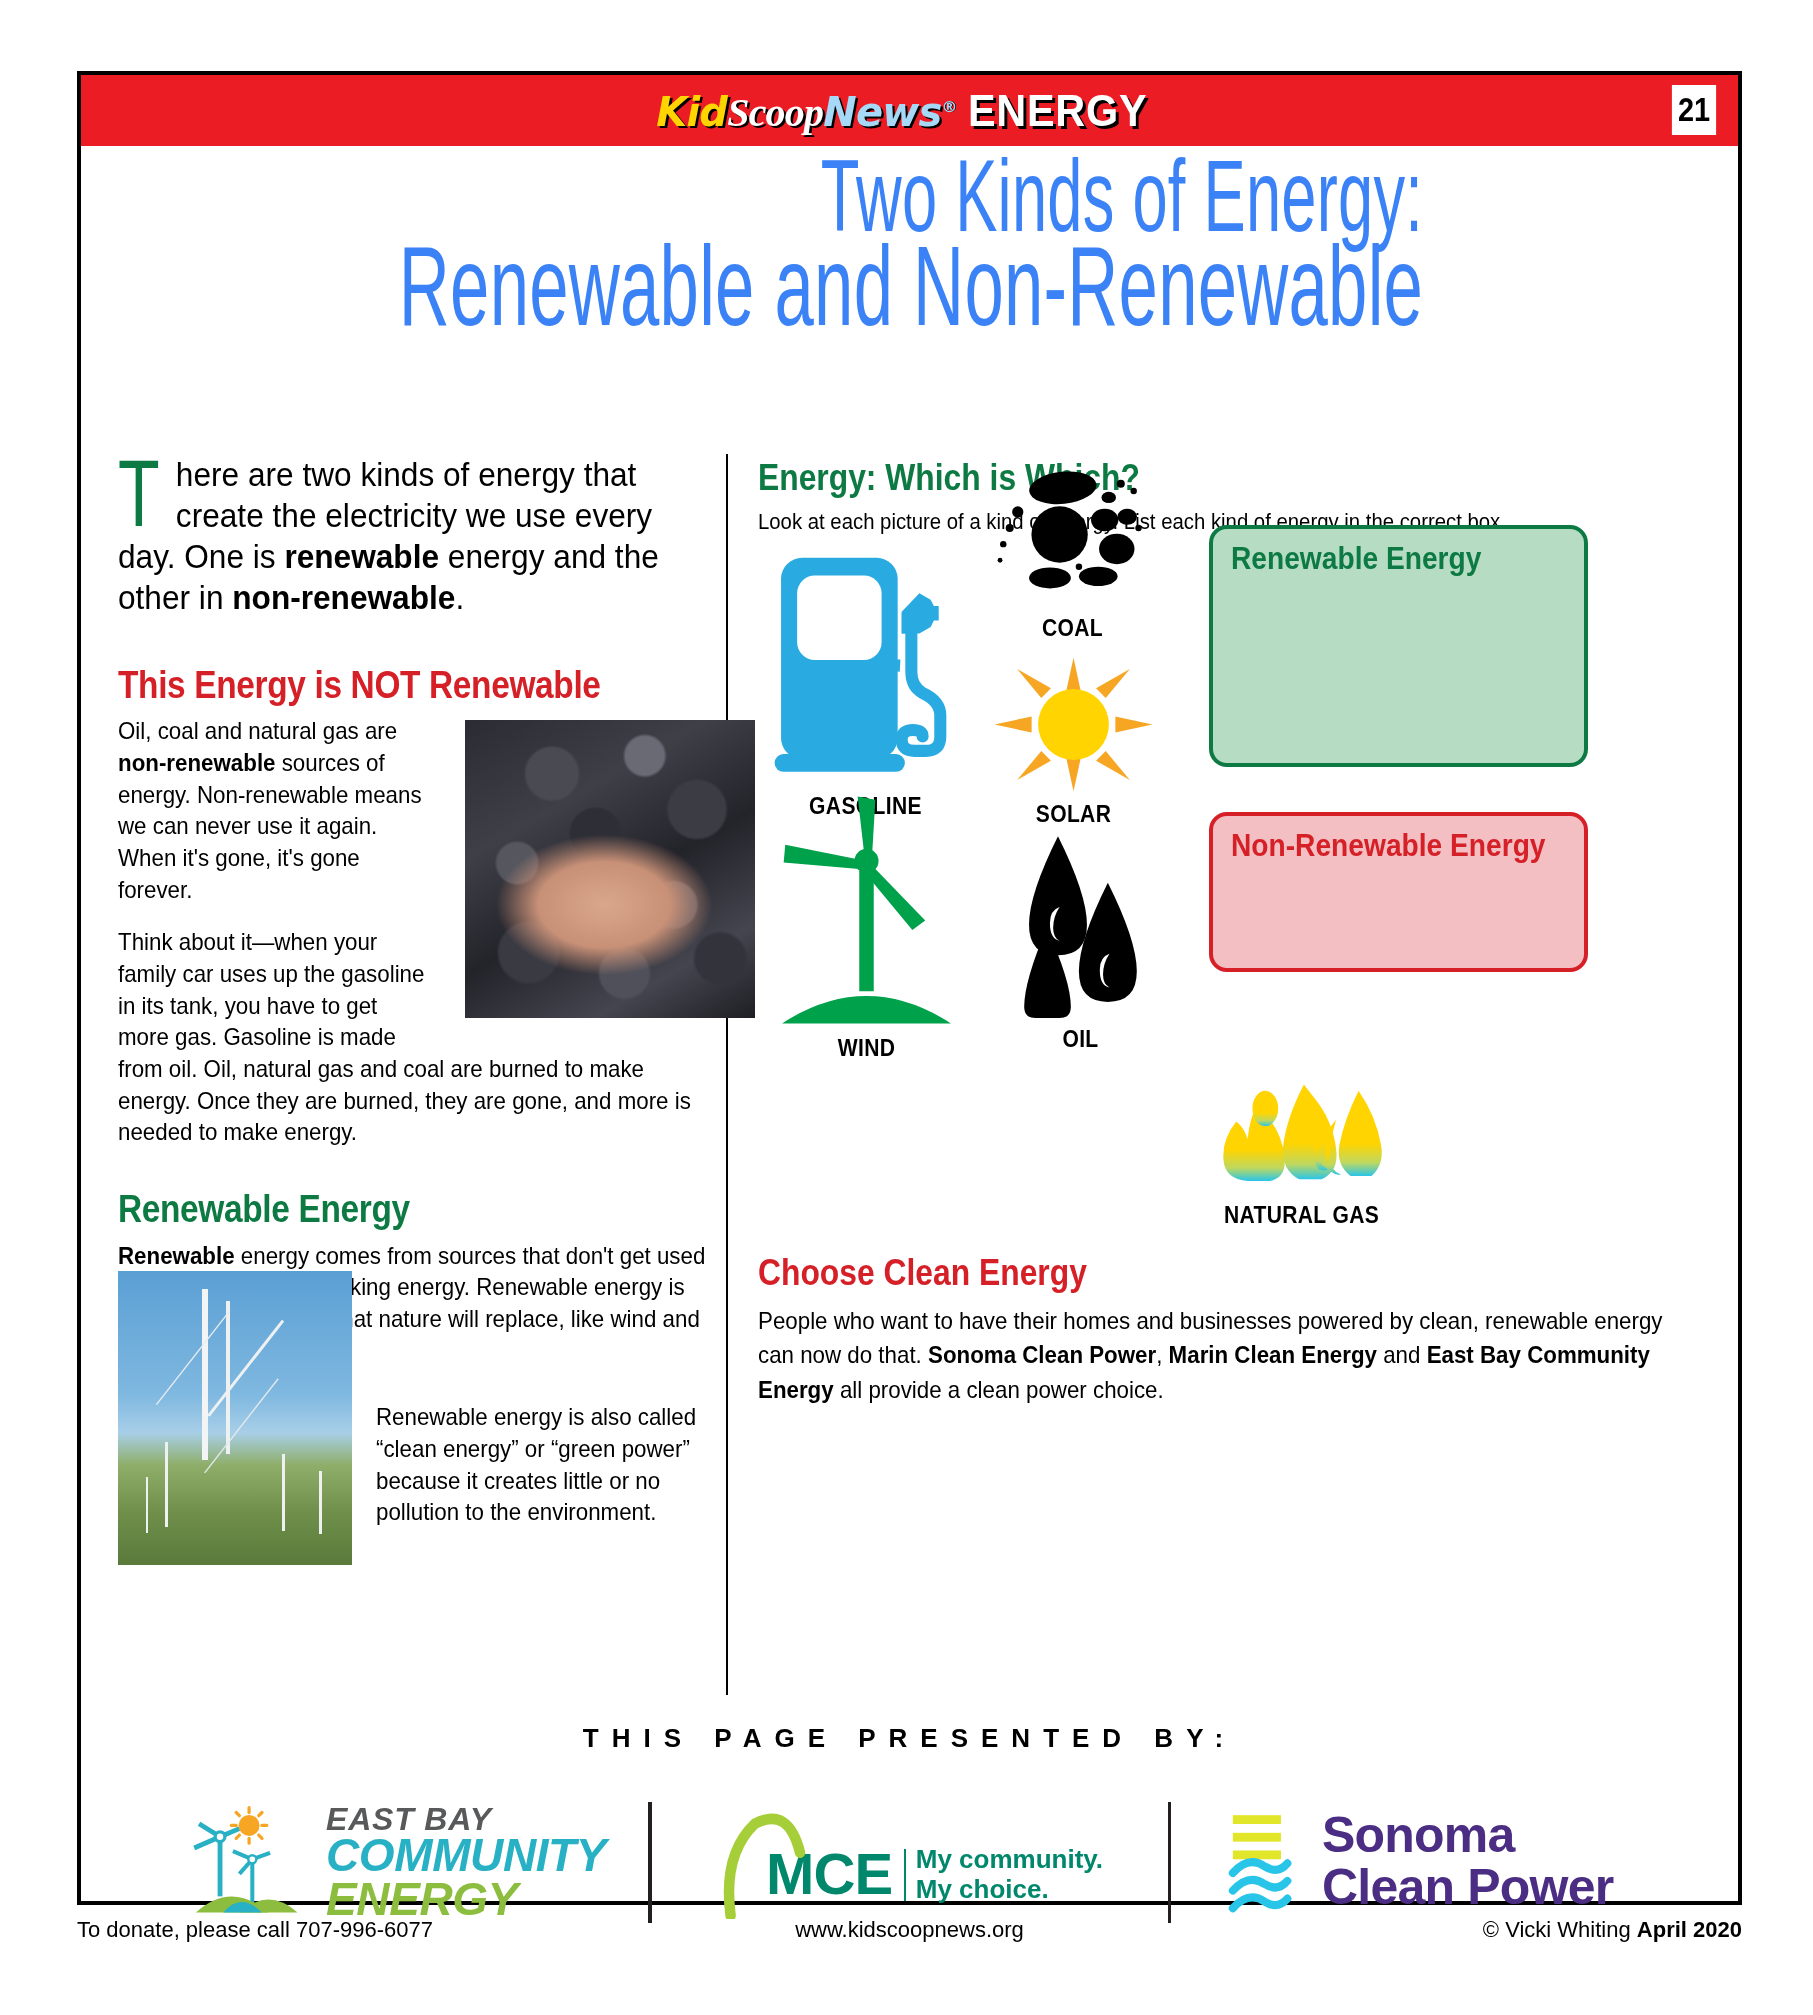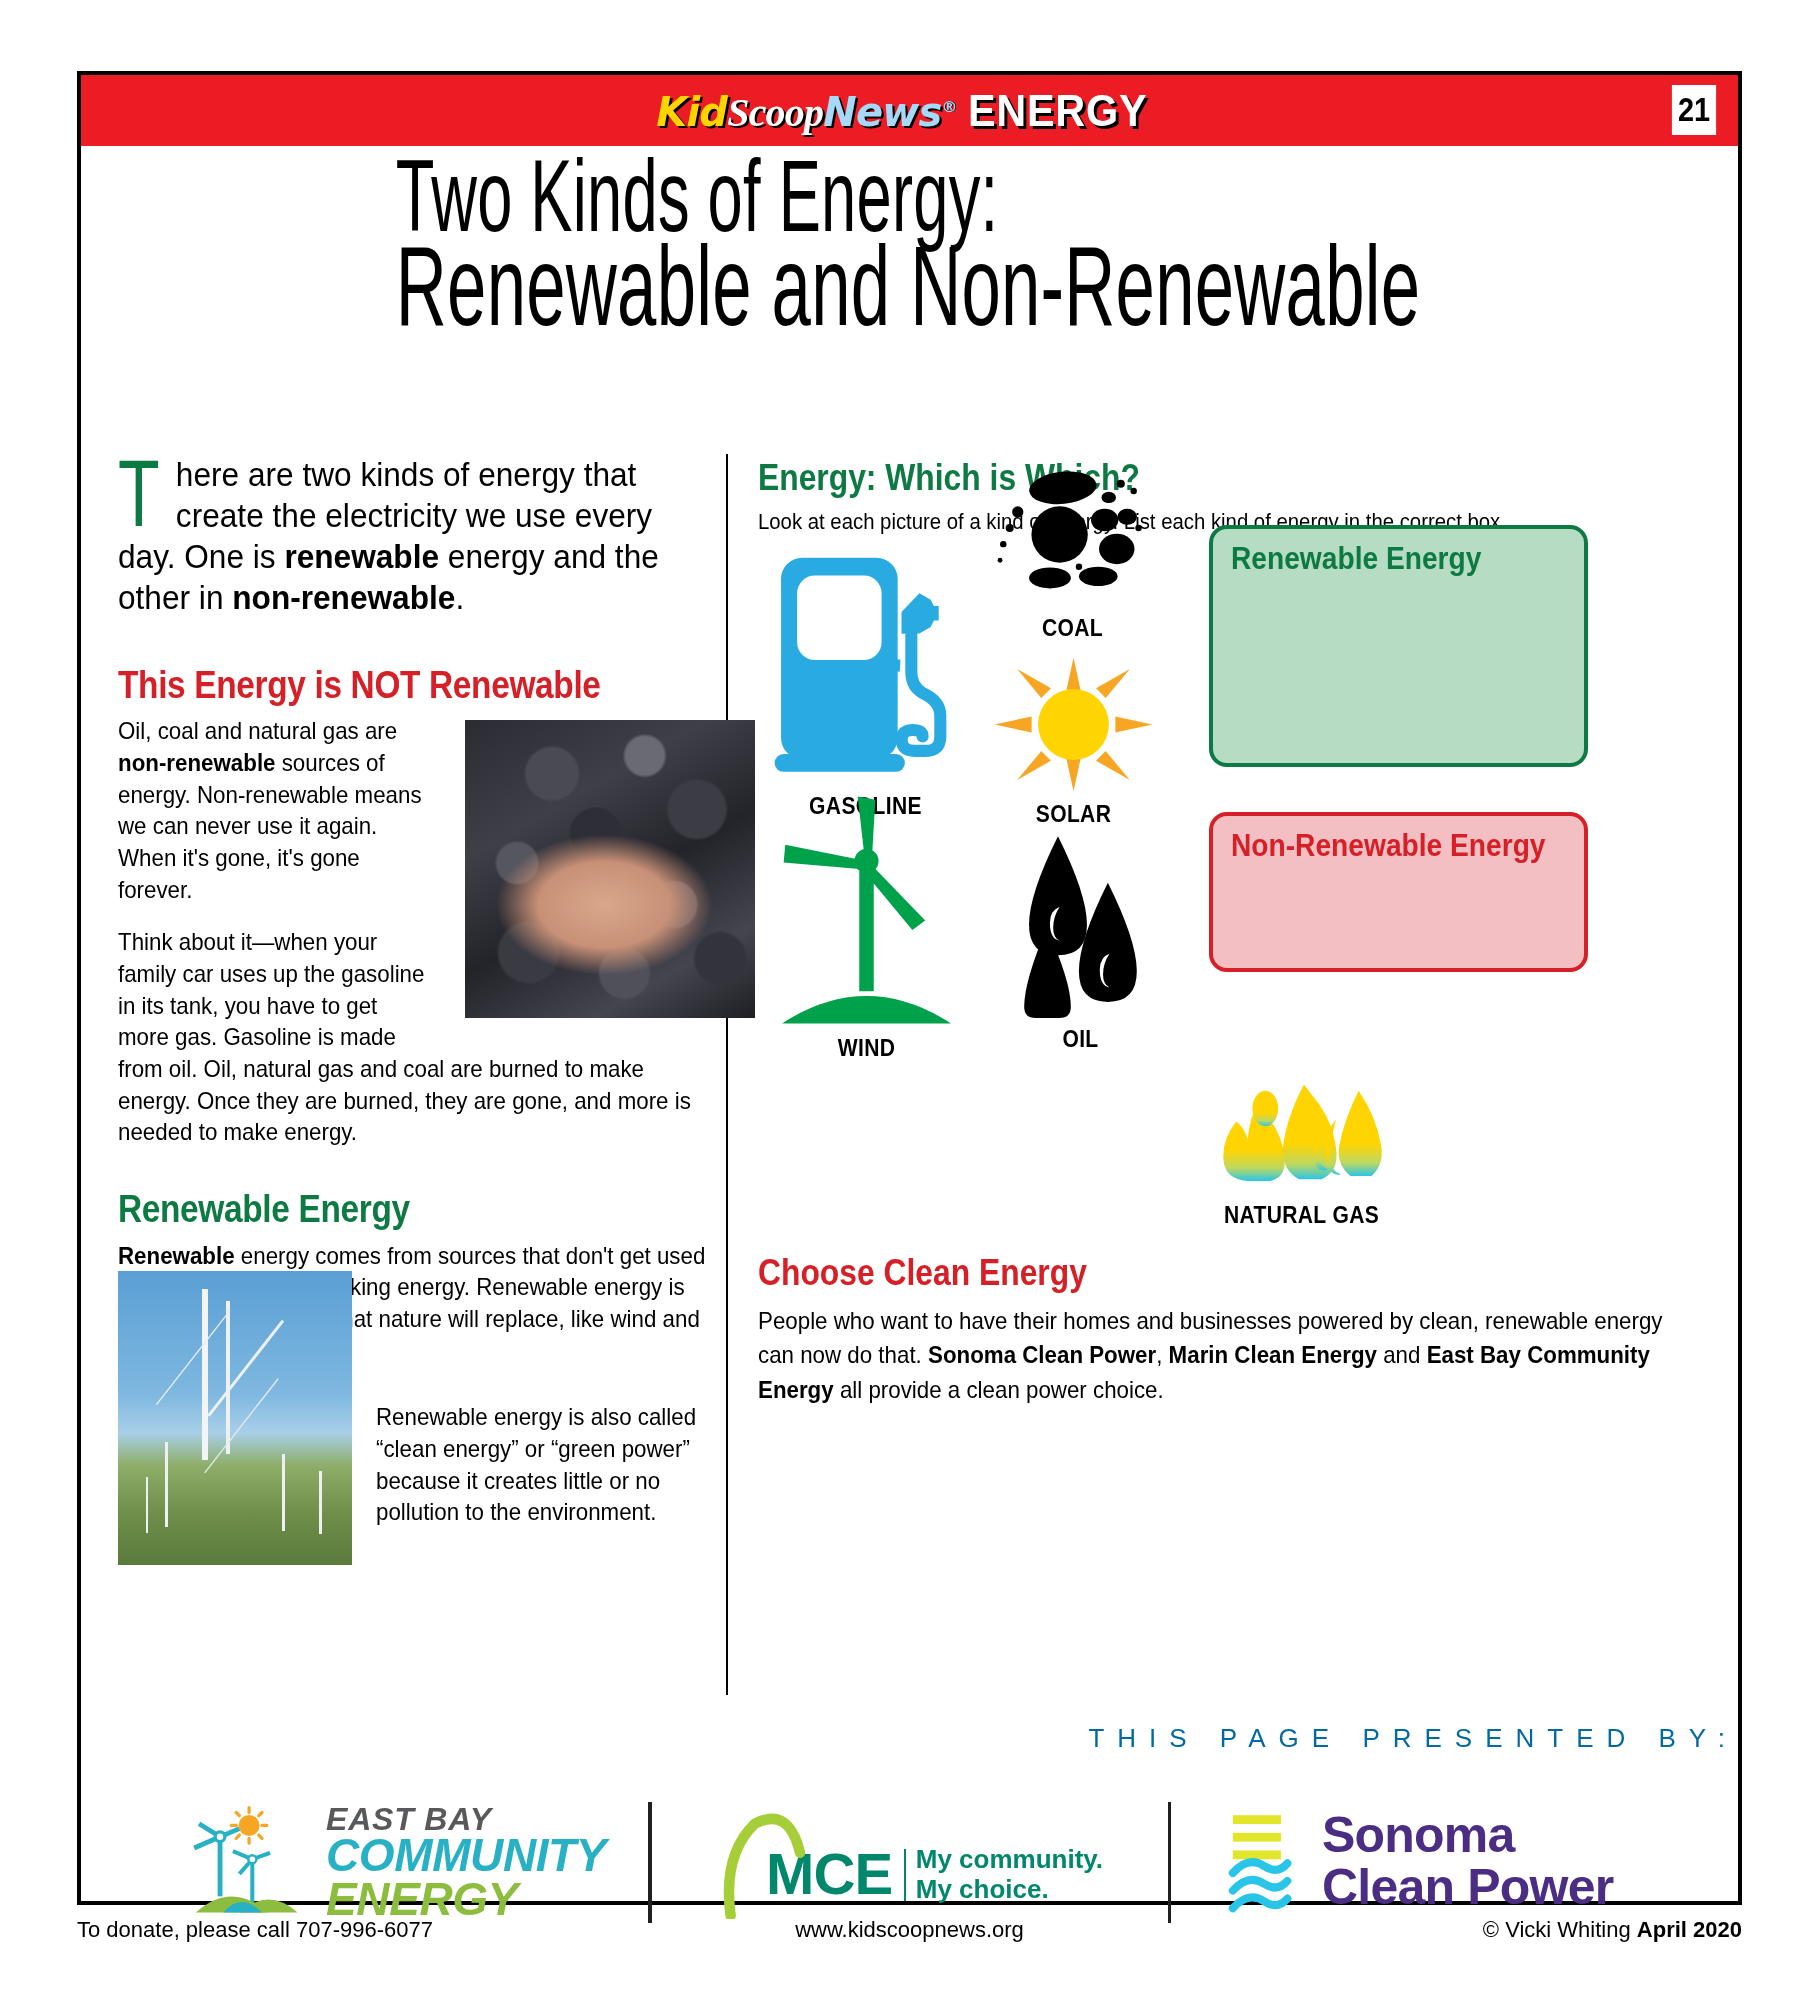"Two Kinds of Energy:" .main-title { color: #000000 -> #3b82f6; text-align: left -> right }
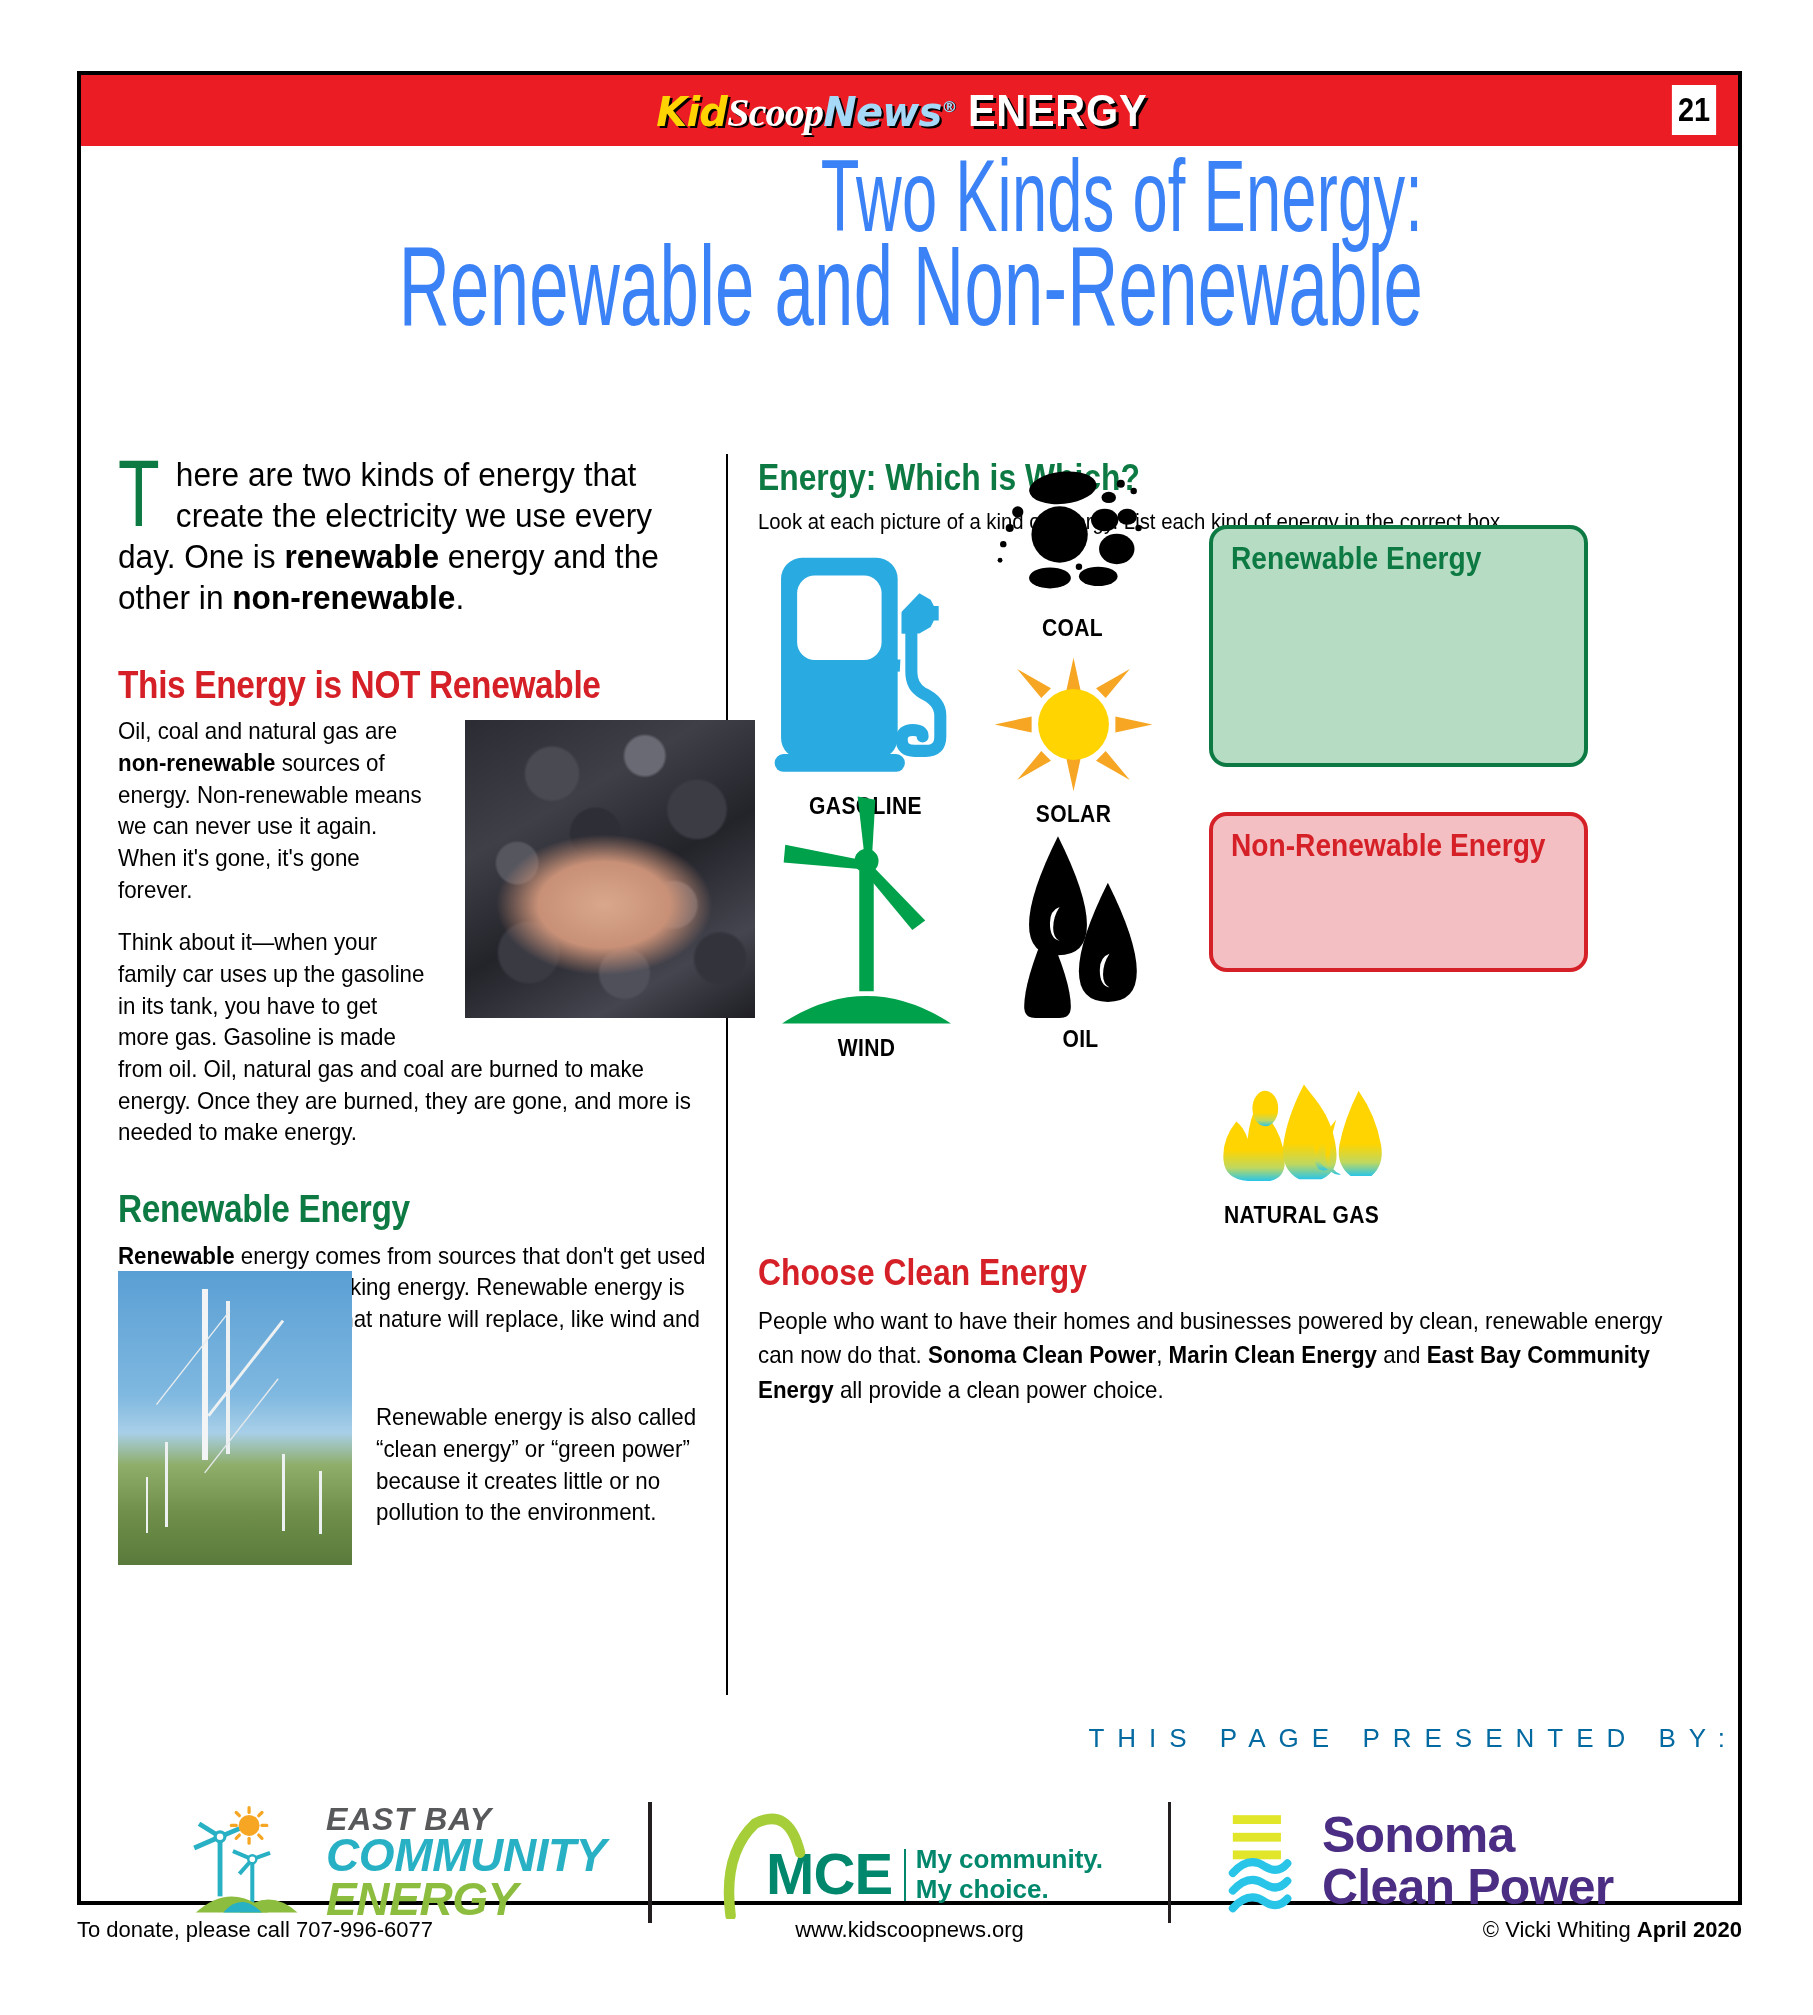"THIS PAGE PRESENTED BY:" .presented { color: #0369a1 -> #000000; font-weight: normal -> bold; text-align: right -> center }
